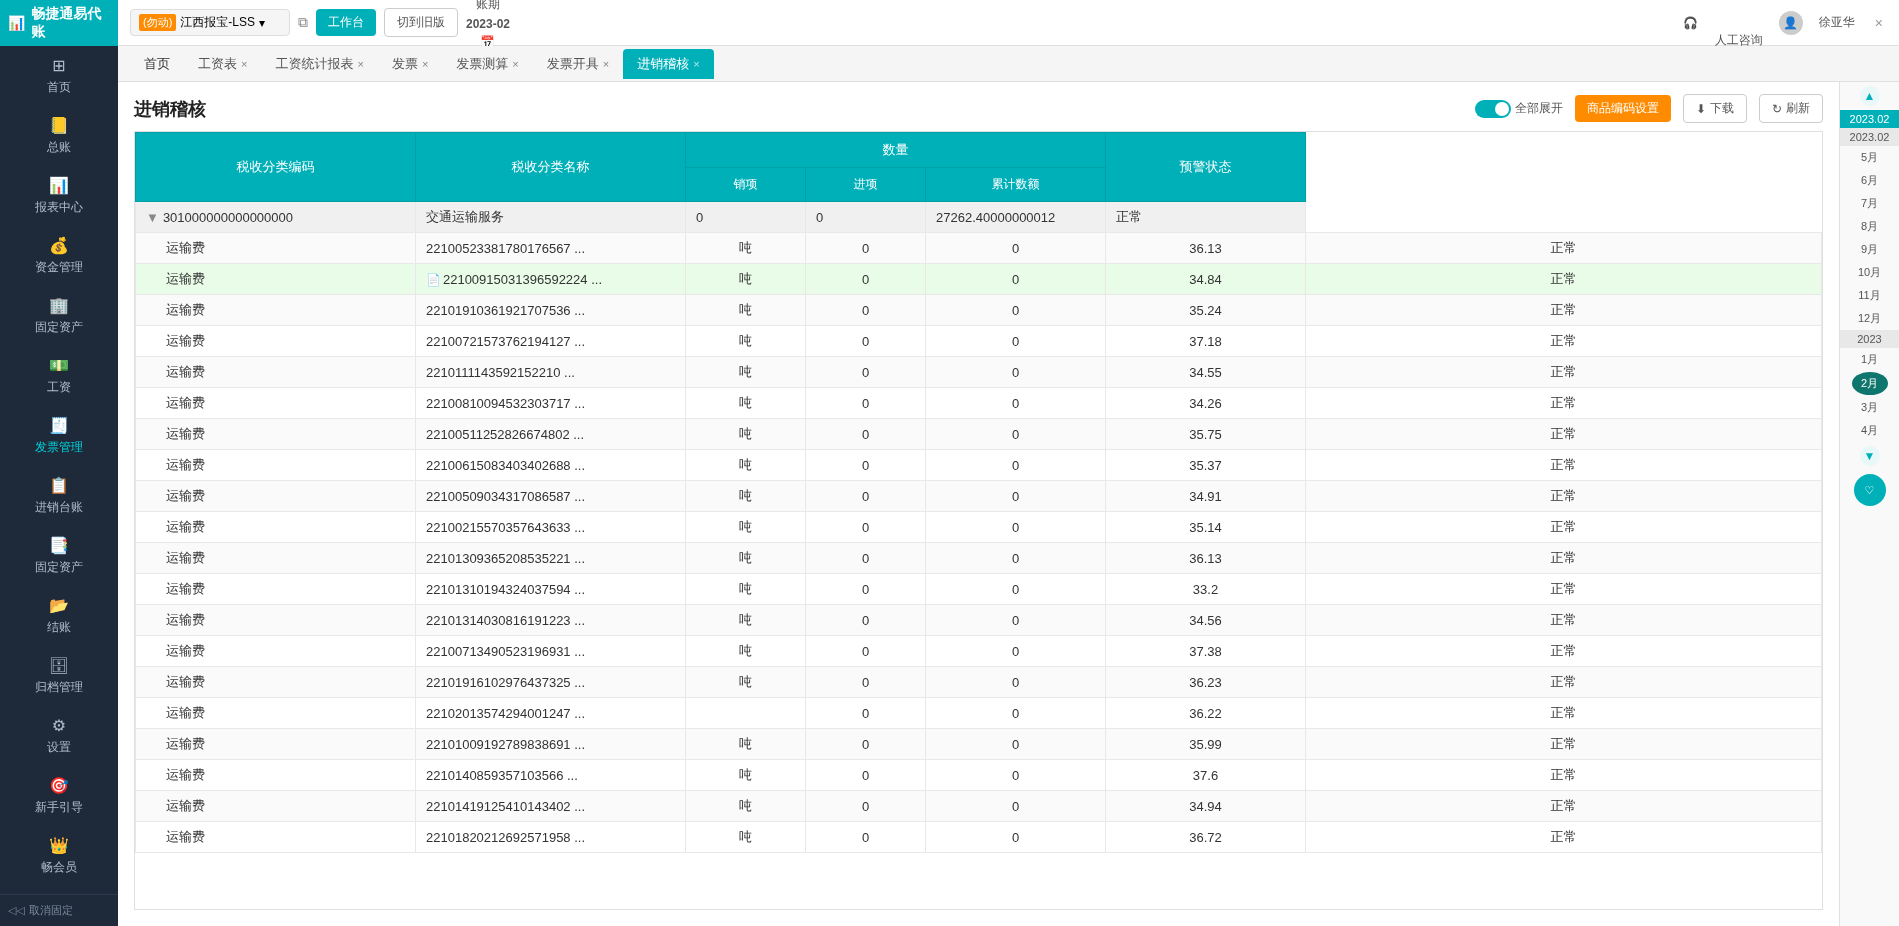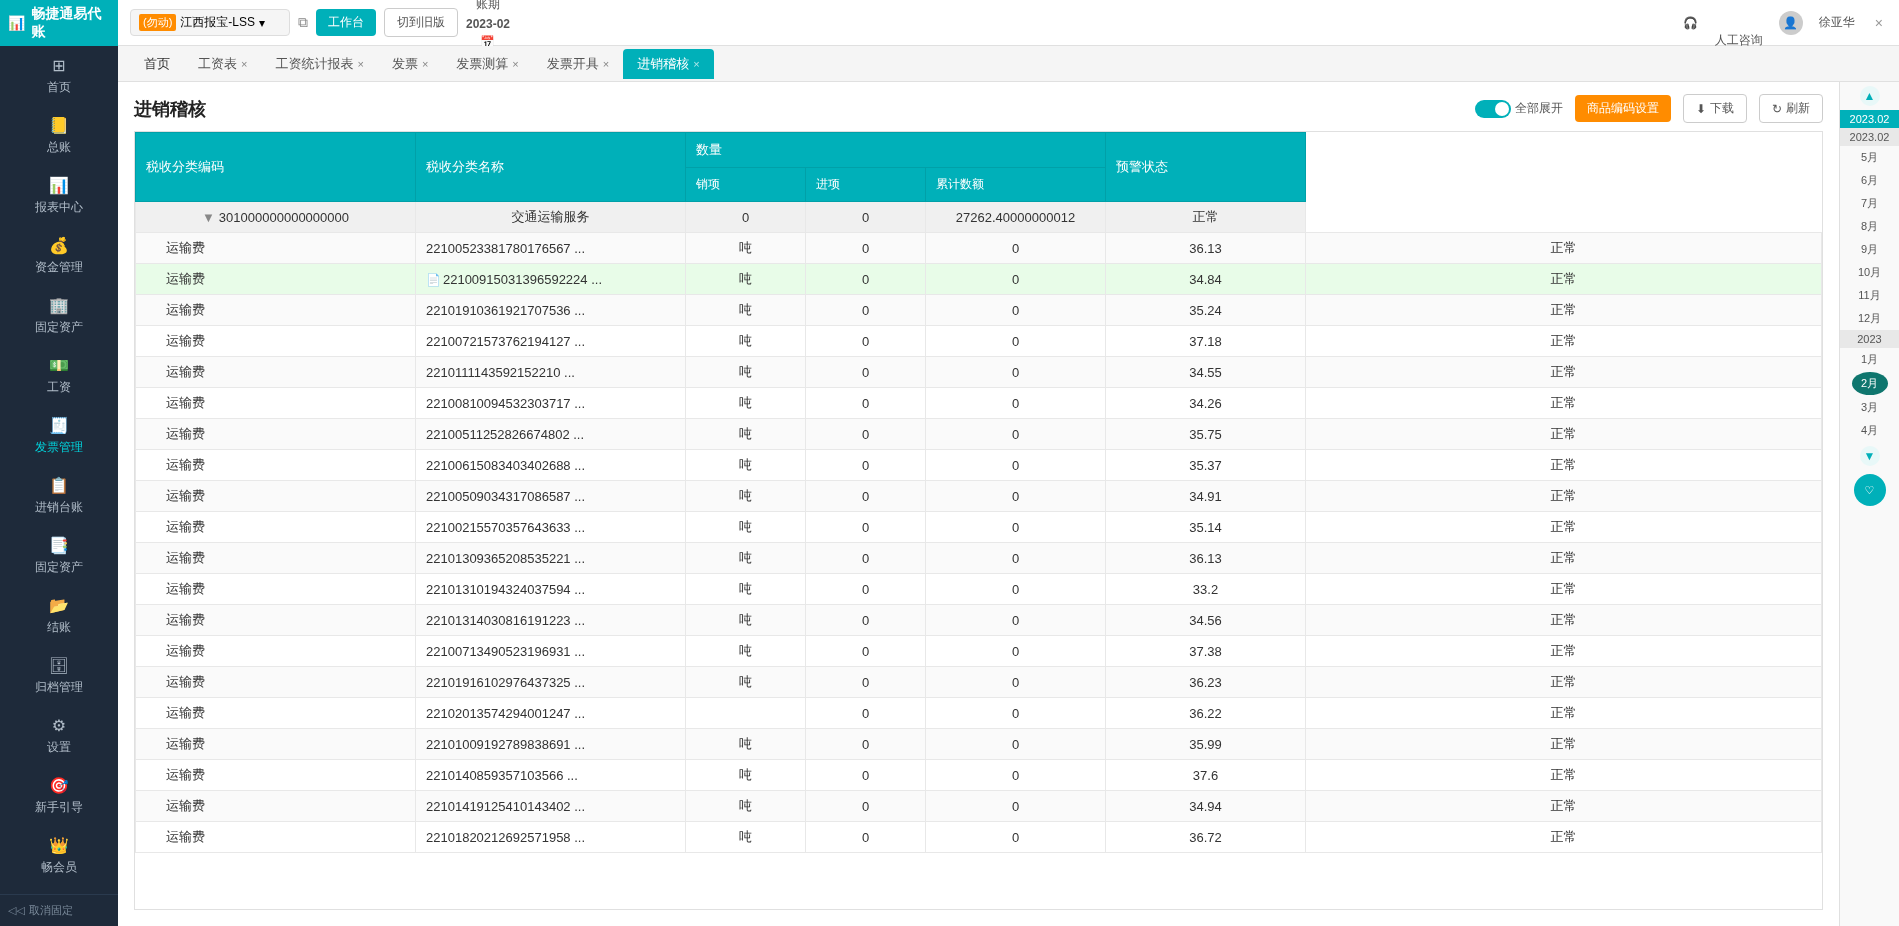"数量" thead tr th { text-align: left -> center }
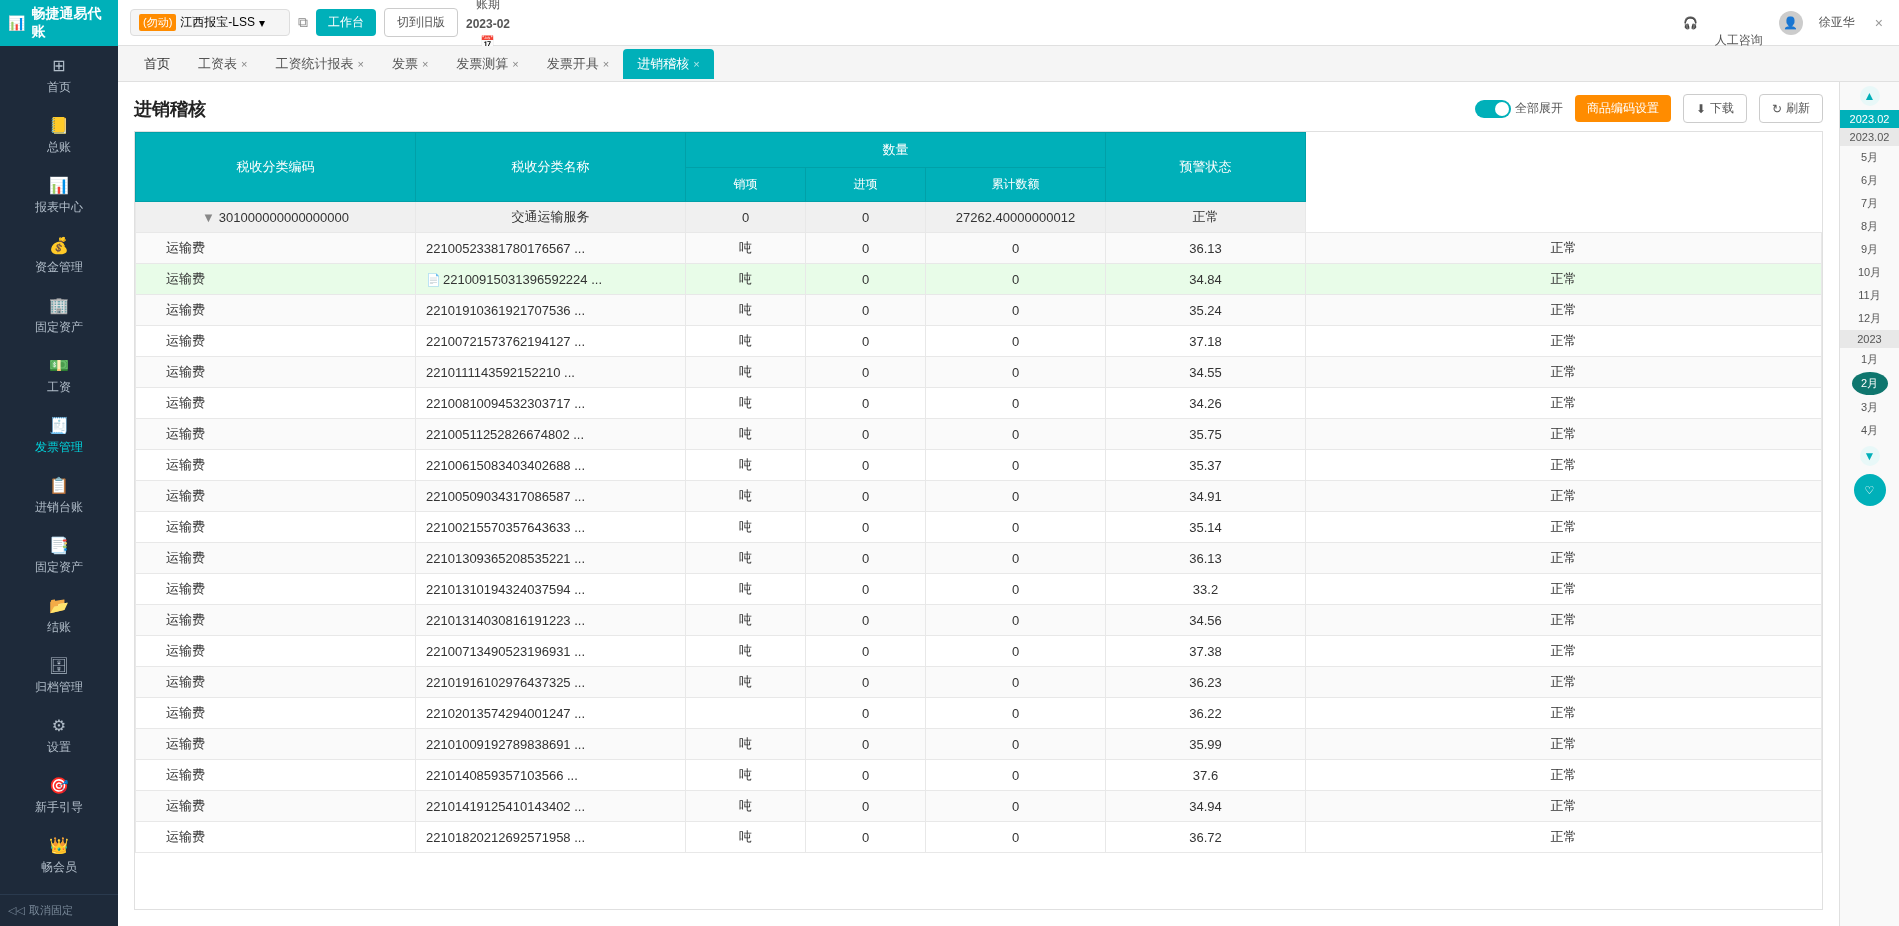"▼ 301000000000000000" tbody tr.parent-row td { text-align: center -> left }
